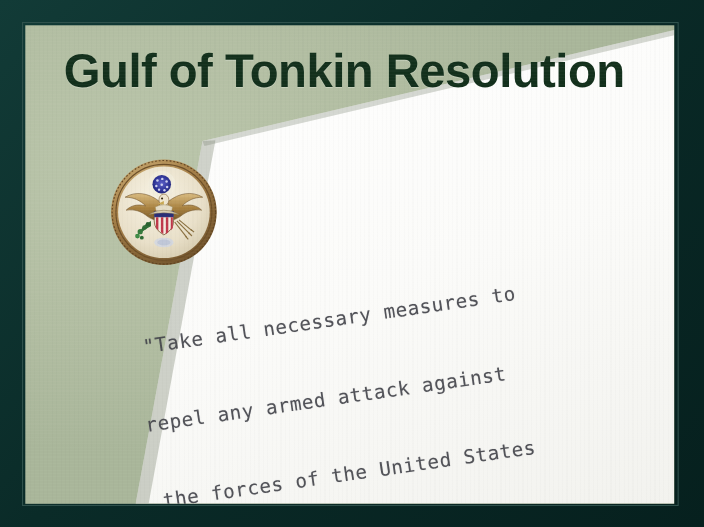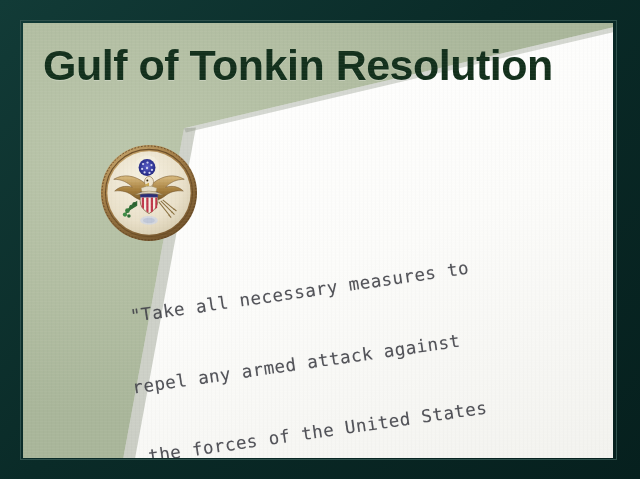"Gulf of Tonkin Resolution" .title { left: 20px -> 35px }
